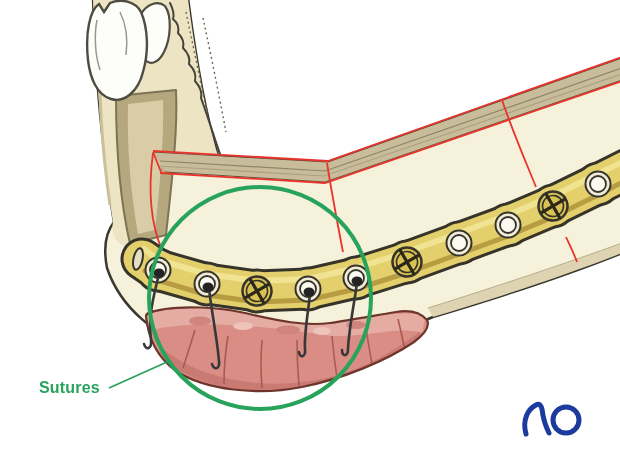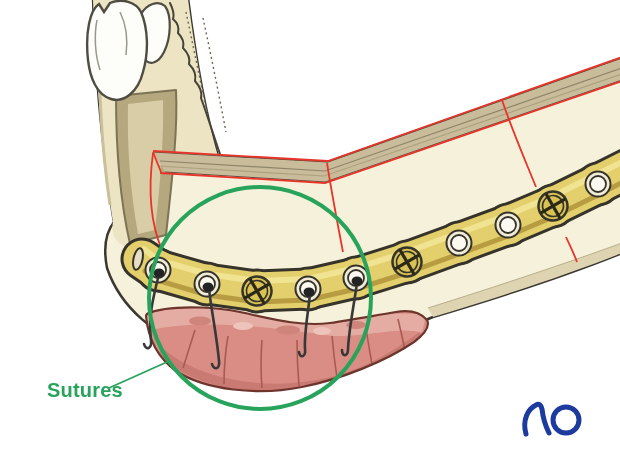"Sutures" .sutures-label { font-size: 20px -> 16px; left: 47px -> 39px }
